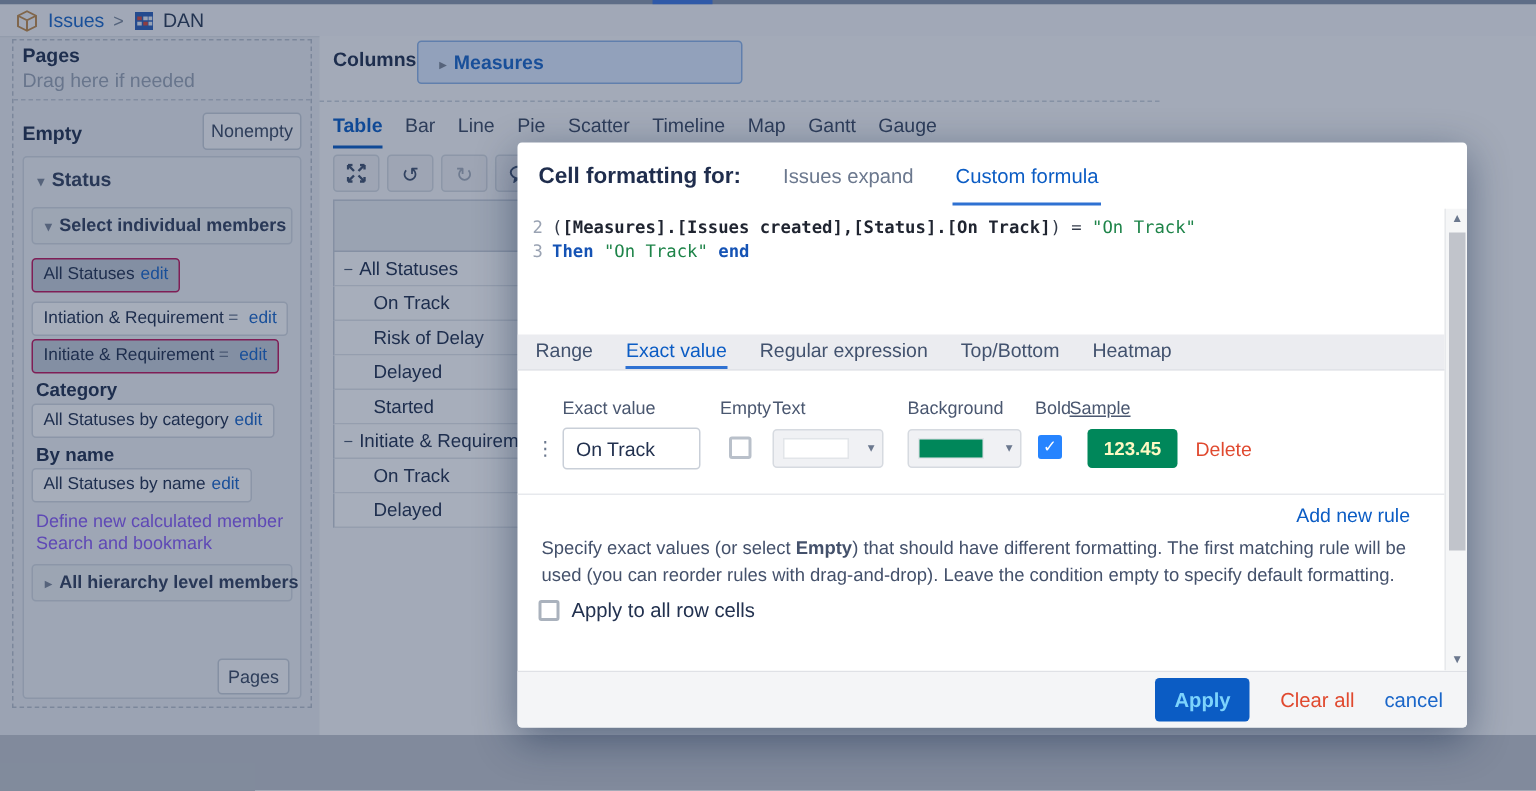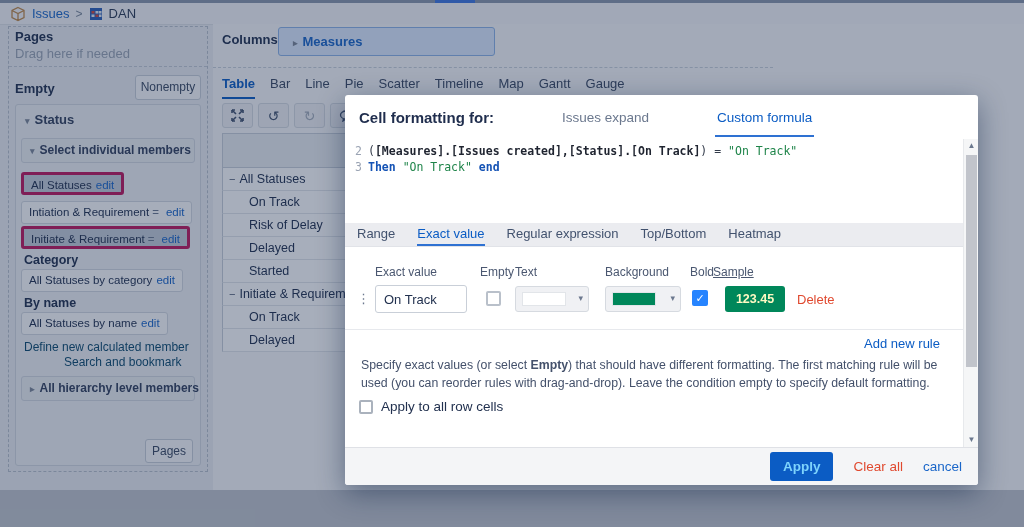"Cell formatting for:" .modal-header { gap: 40px -> none }
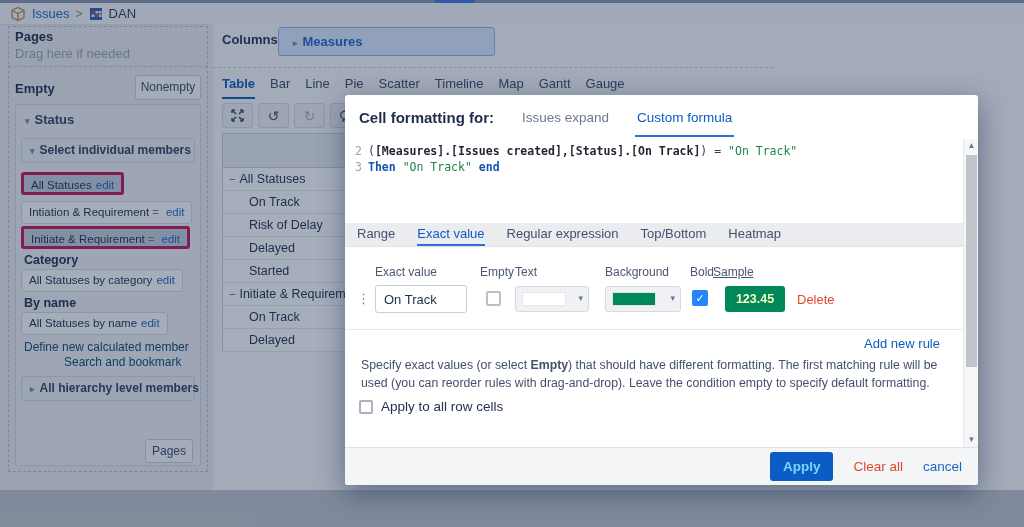"All Statuses edit" .member-btn.sel { border: 3px solid #be185d -> 1px solid #be185d }
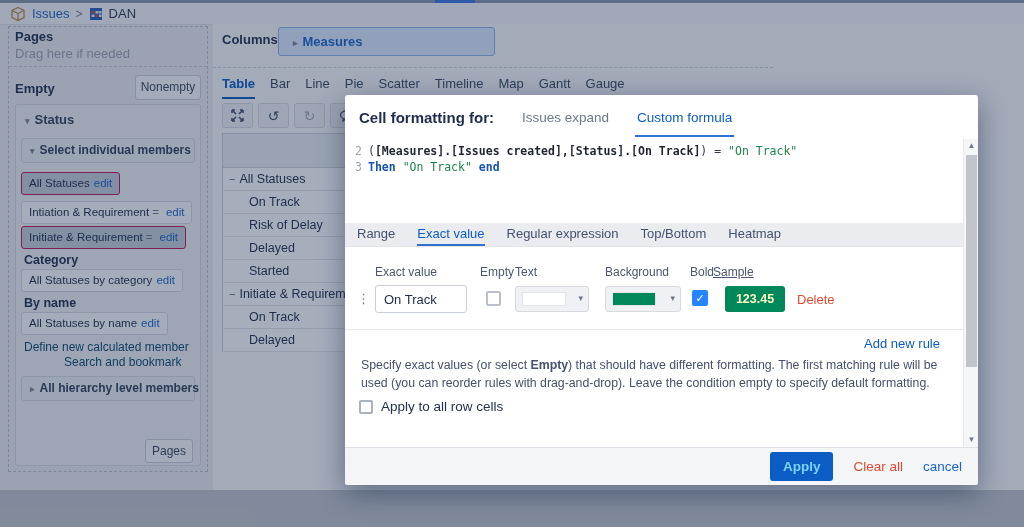"Define new calculated member" .side-link { color: #0c4a6e -> #8b5cf6 }
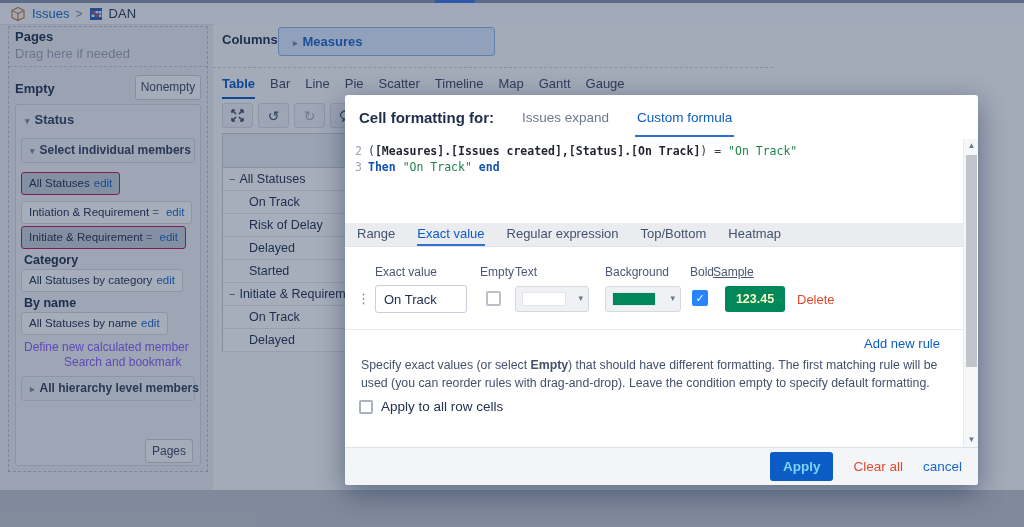"Search and bookmark" div.side-link { margin-left: 40px -> none }
